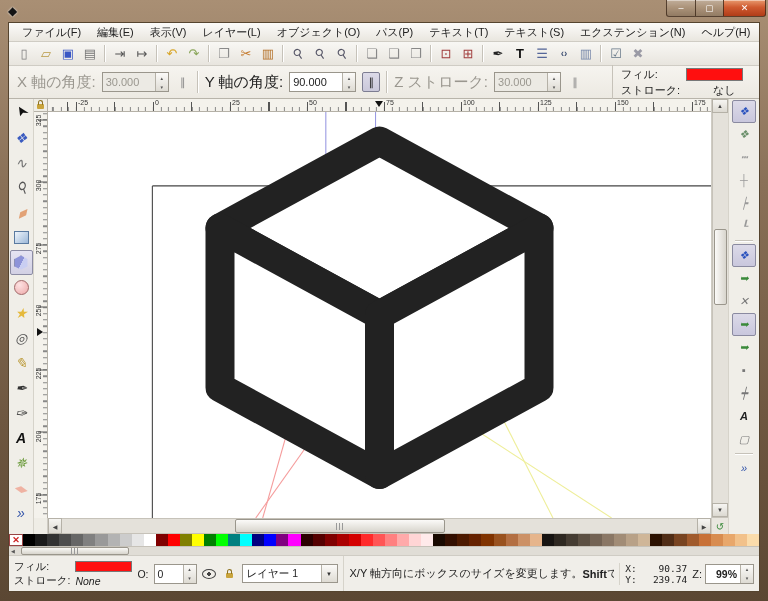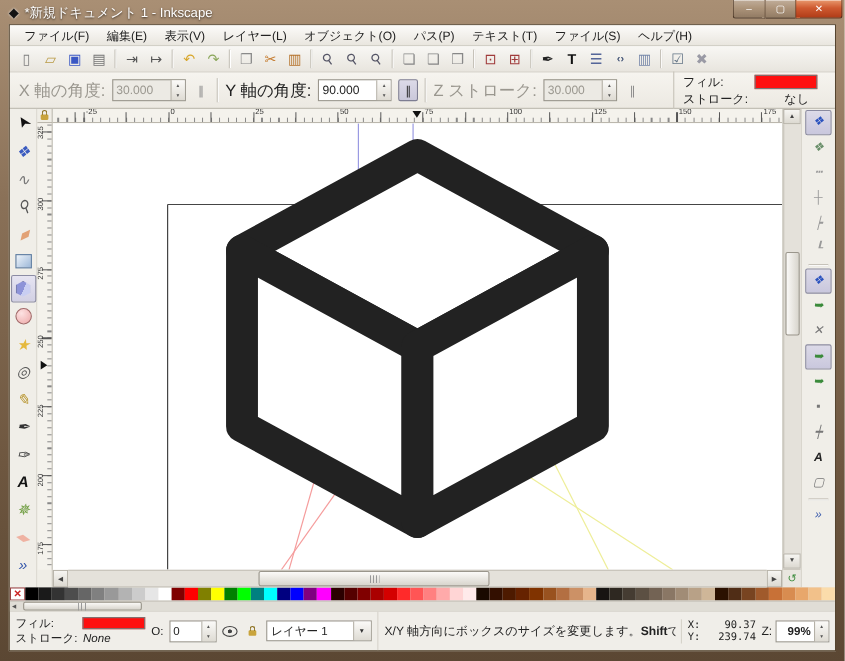"*新規ドキュメント 1 - Inkscape" span.title { html: <span>*新規ドキュメント 1 - Inkscape</span> -> none }
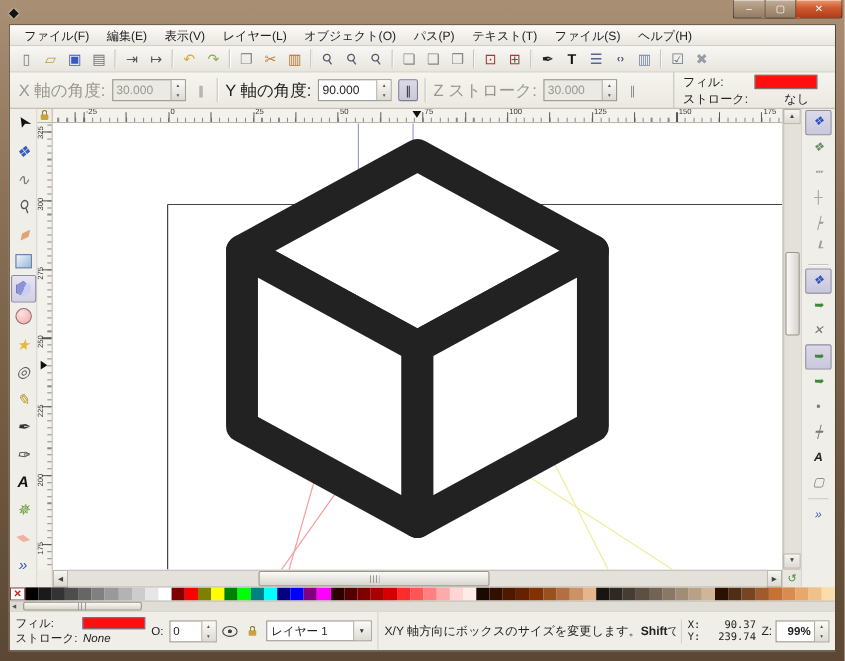"ファイル(S)" span.menu-item { text: ファイル -> テキスト }
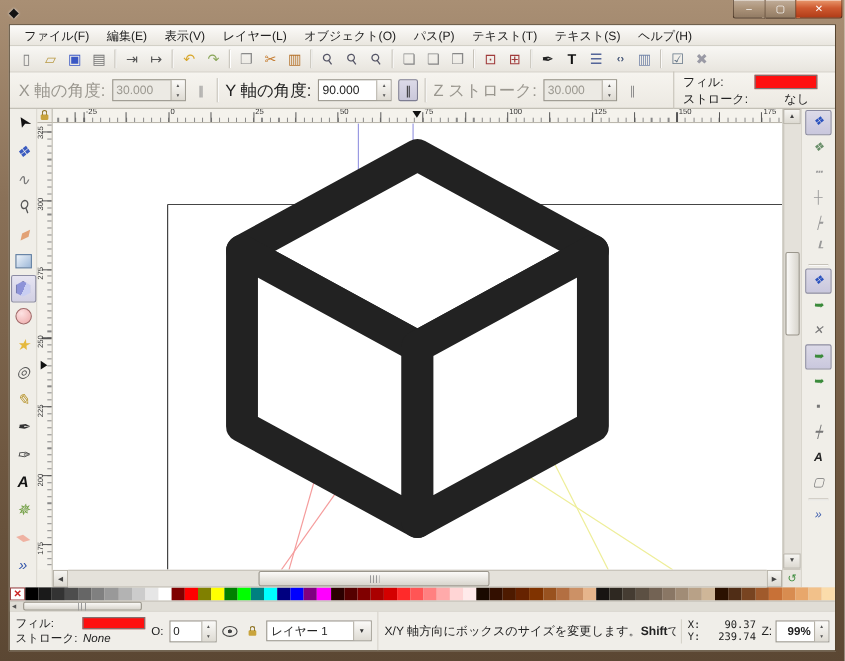"エクステンション(N)" span.menu-item { html: none -> <span>エクステンション(N)</span> }
